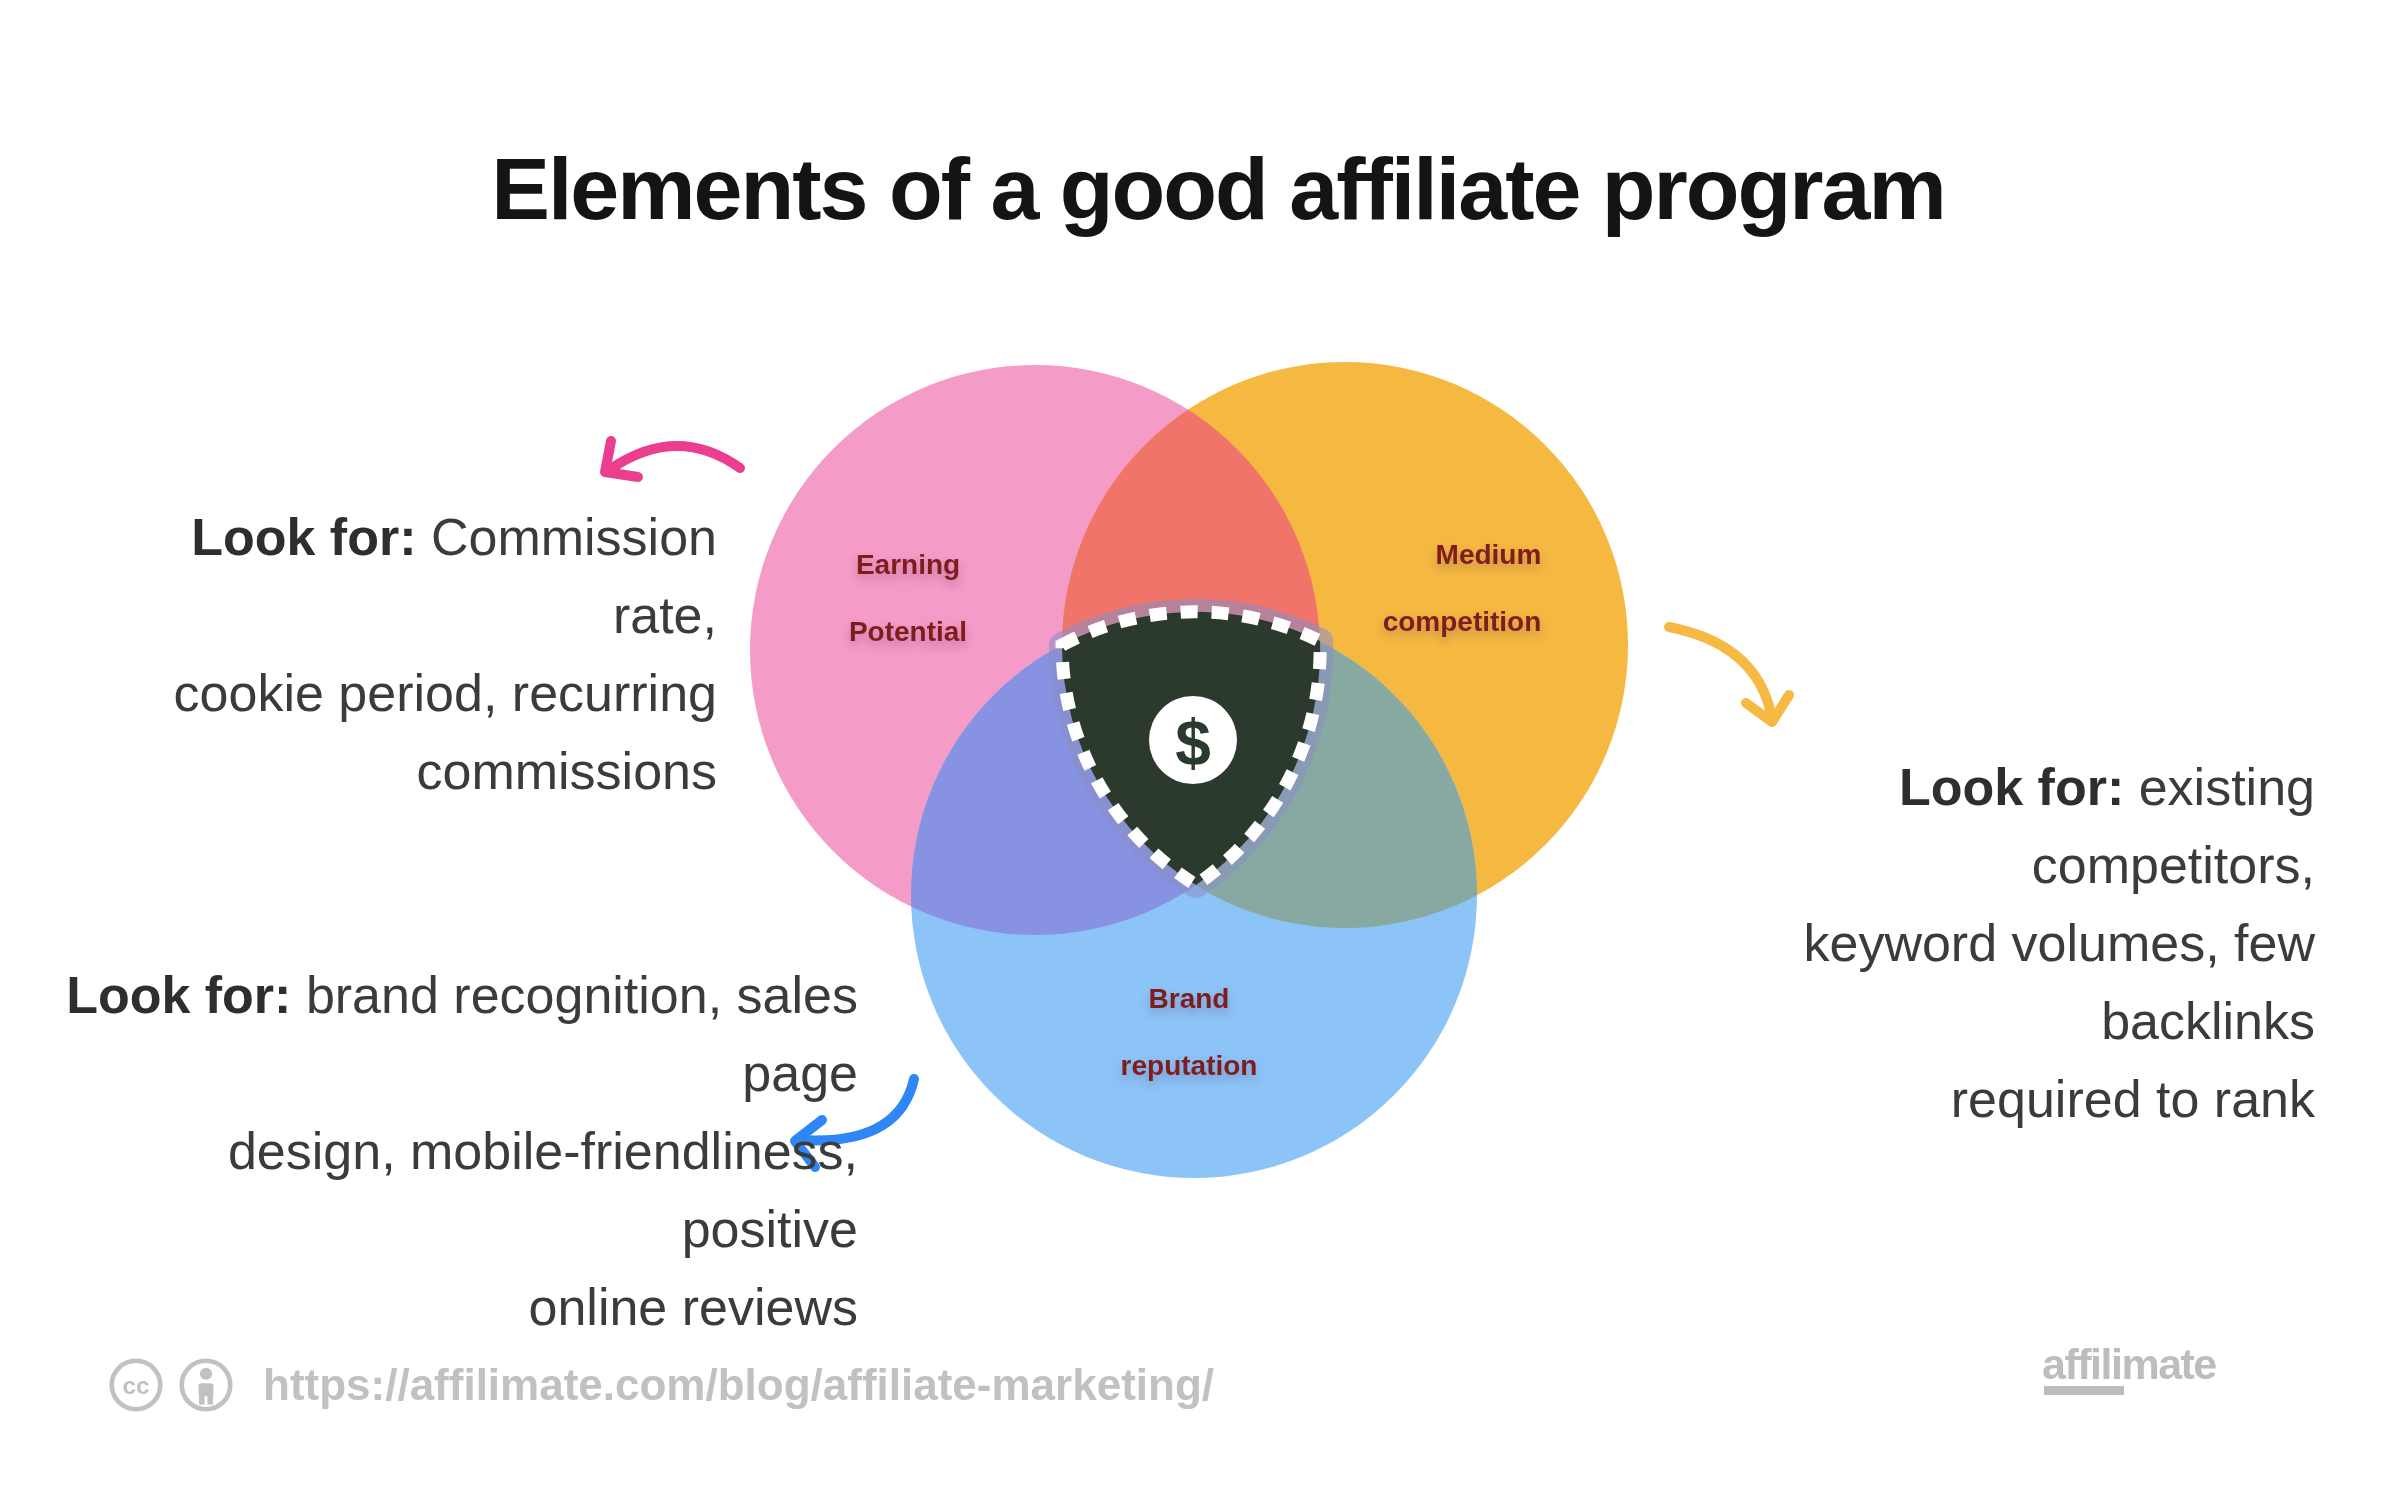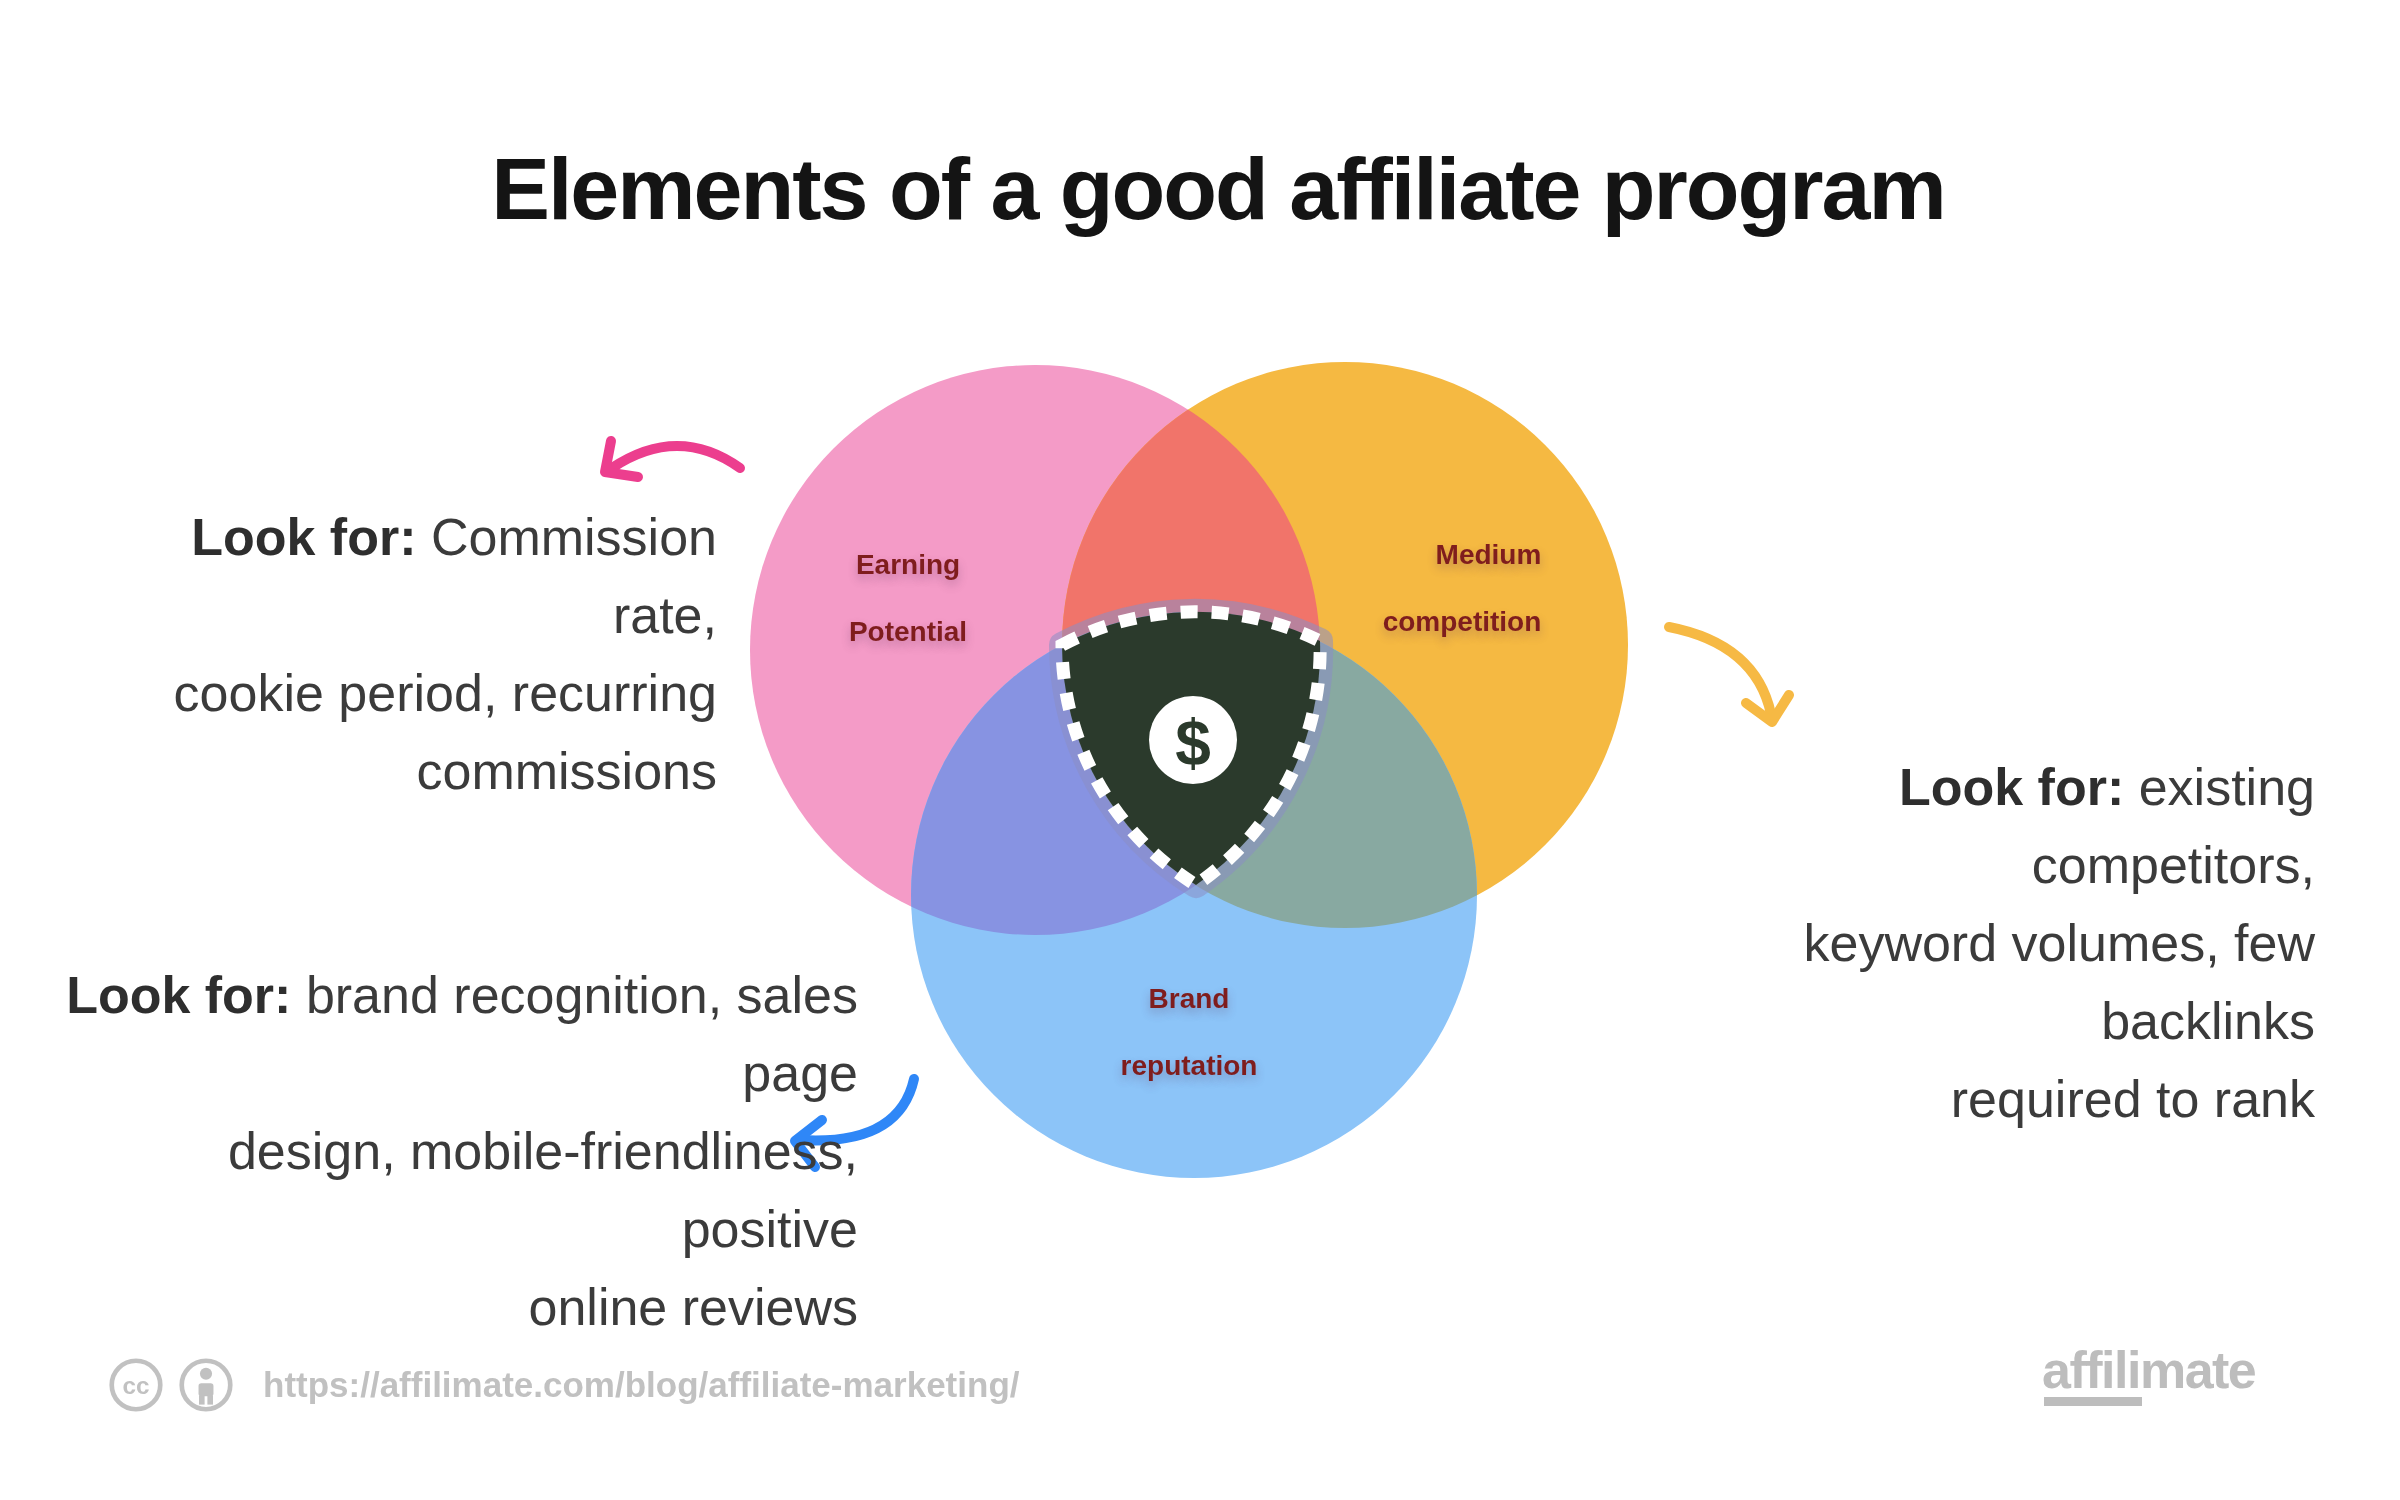"https://affilimate.com/blog/affiliate-ma" .footer-url { font-size: 35px -> 44px }
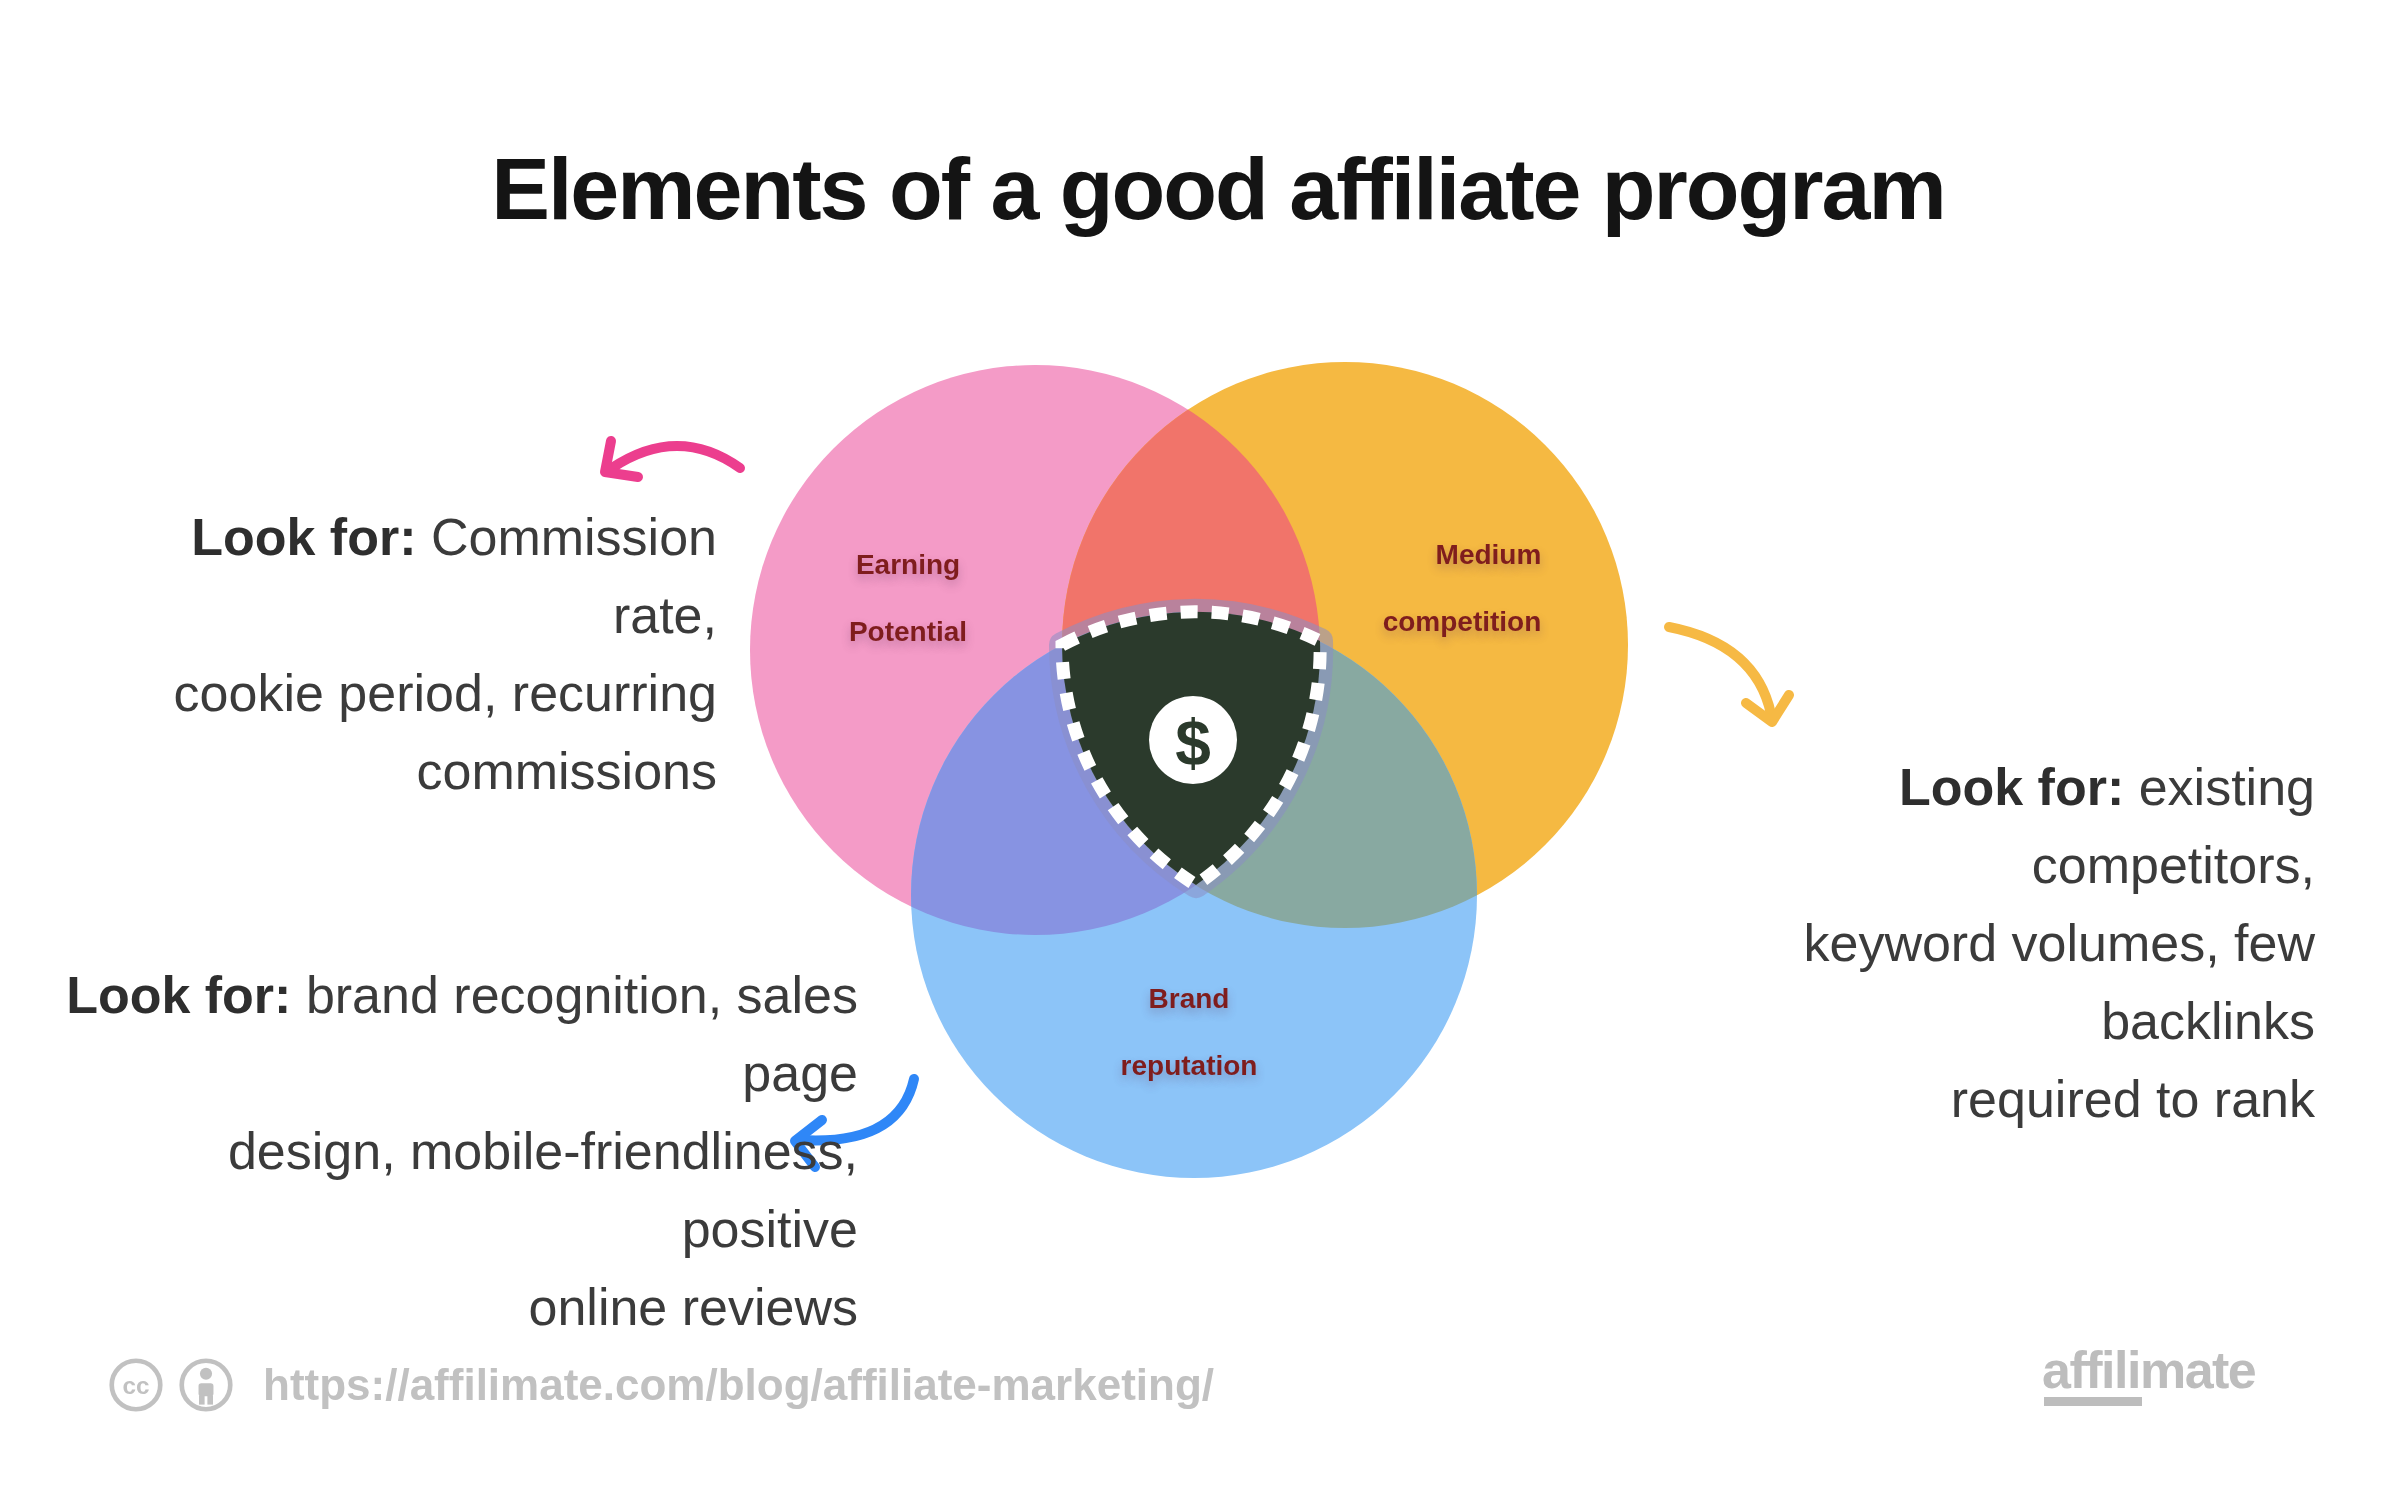"affilimate" .footer-logo { font-size: 52px -> 43px }
